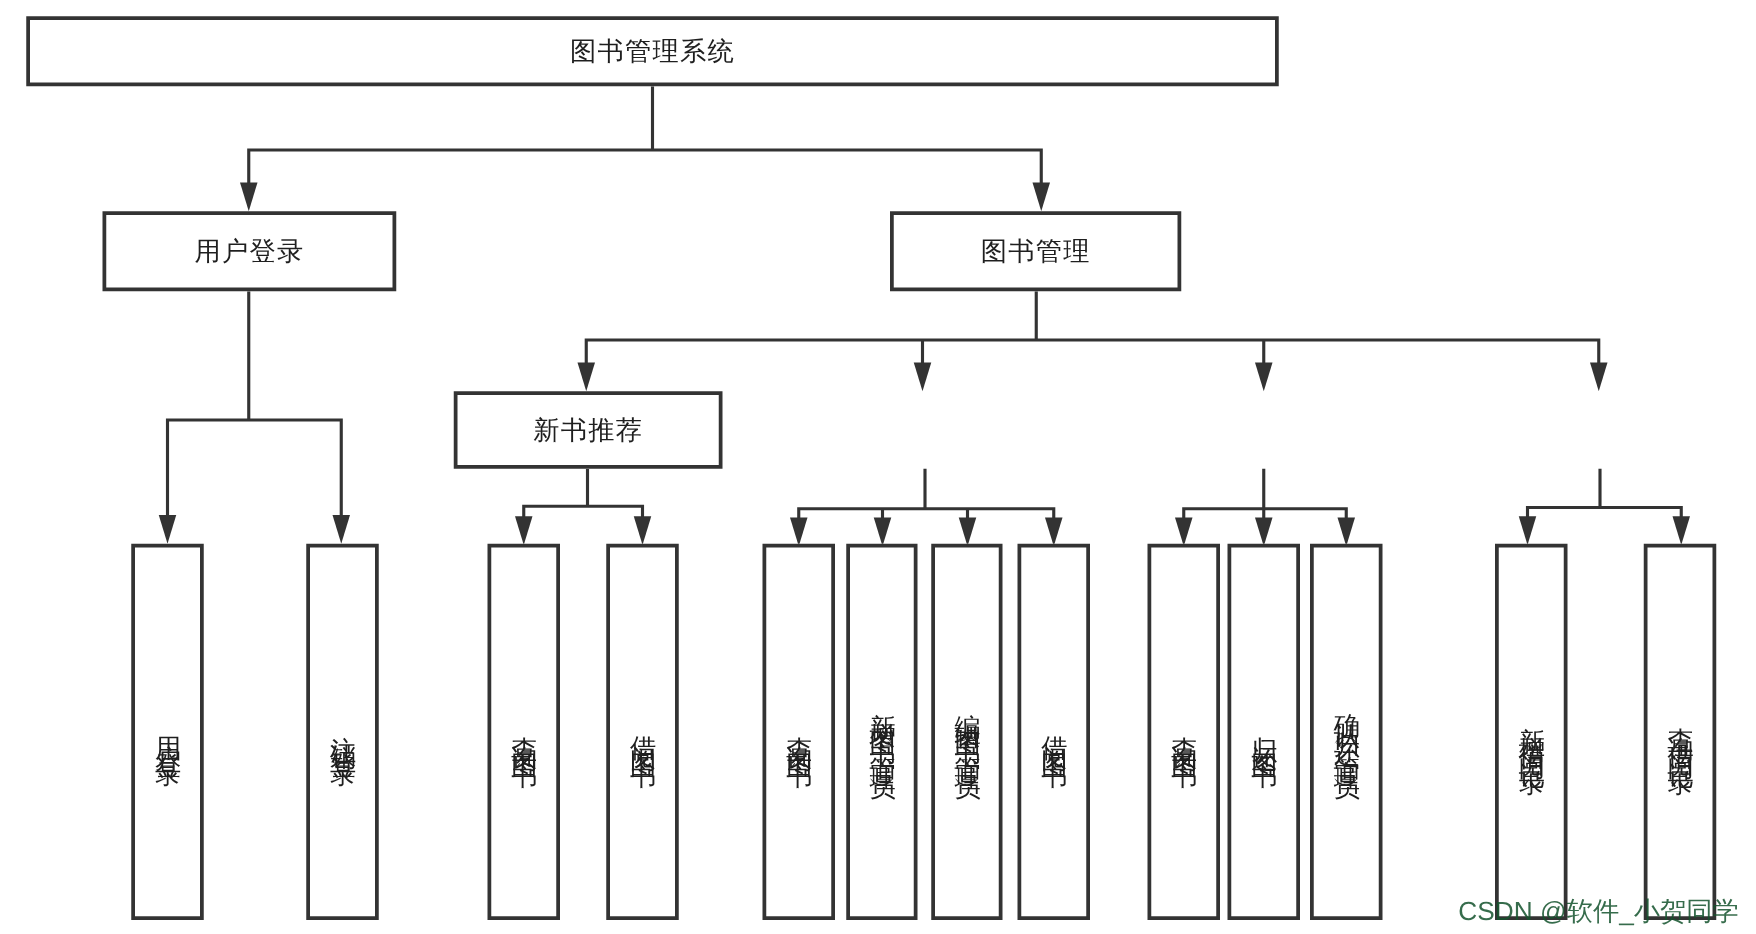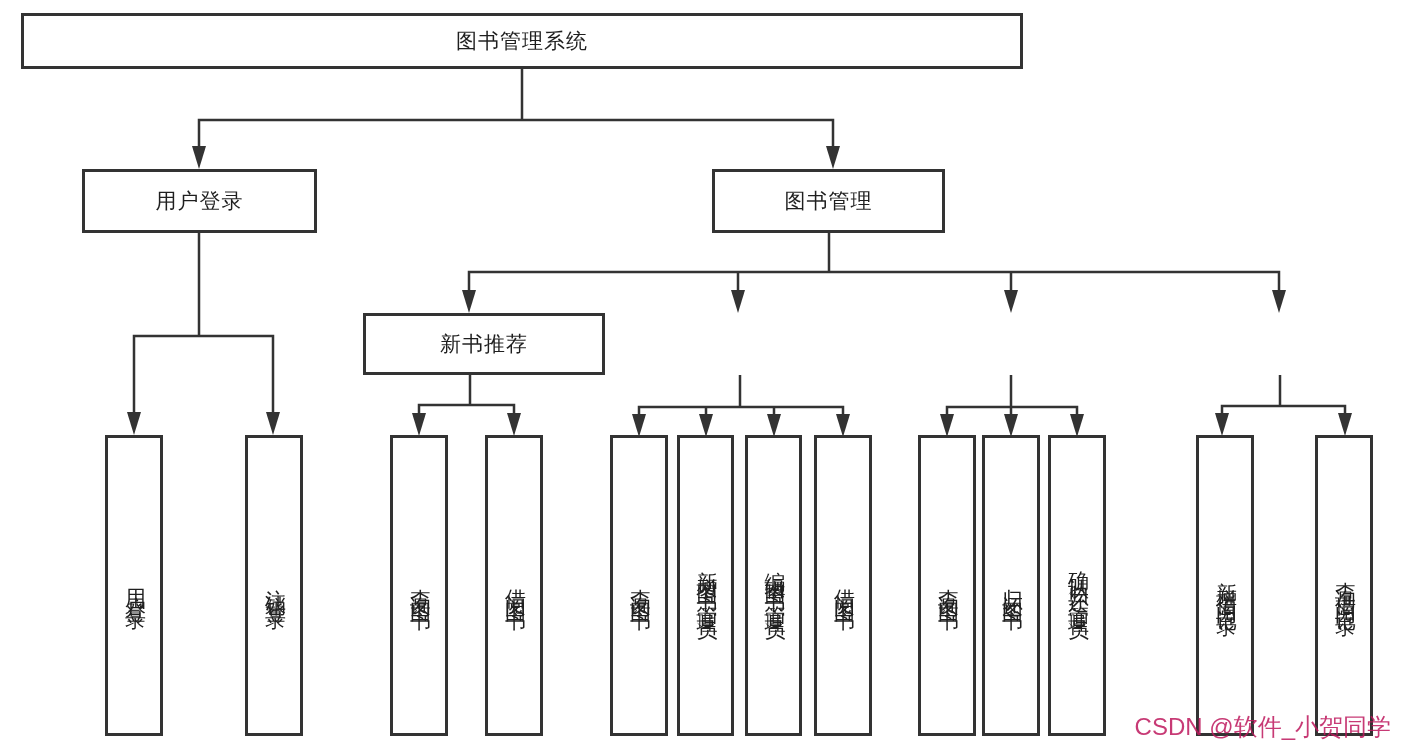"图书管理系统" .node { font-family: Liberation Mono, monospace -> none }
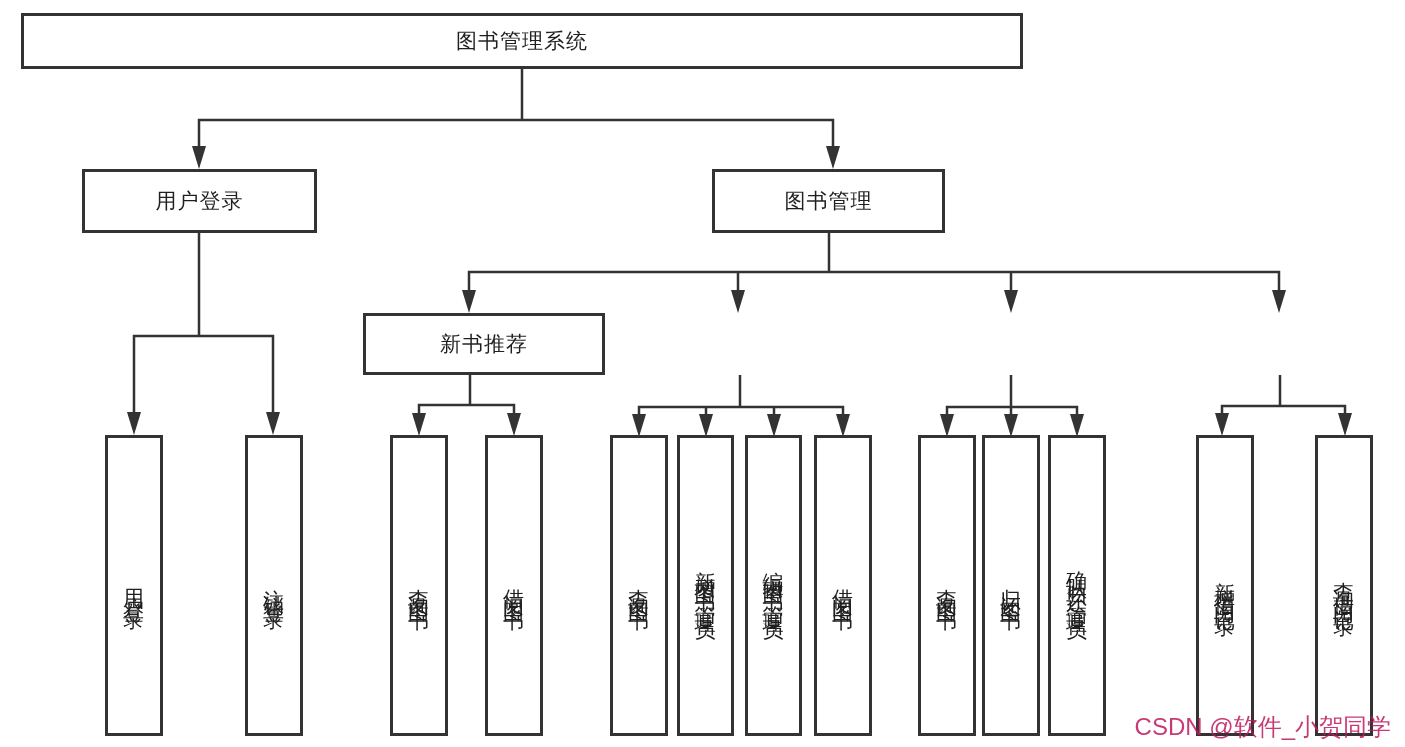"新书推荐" div.node { width: 242px -> 215px }
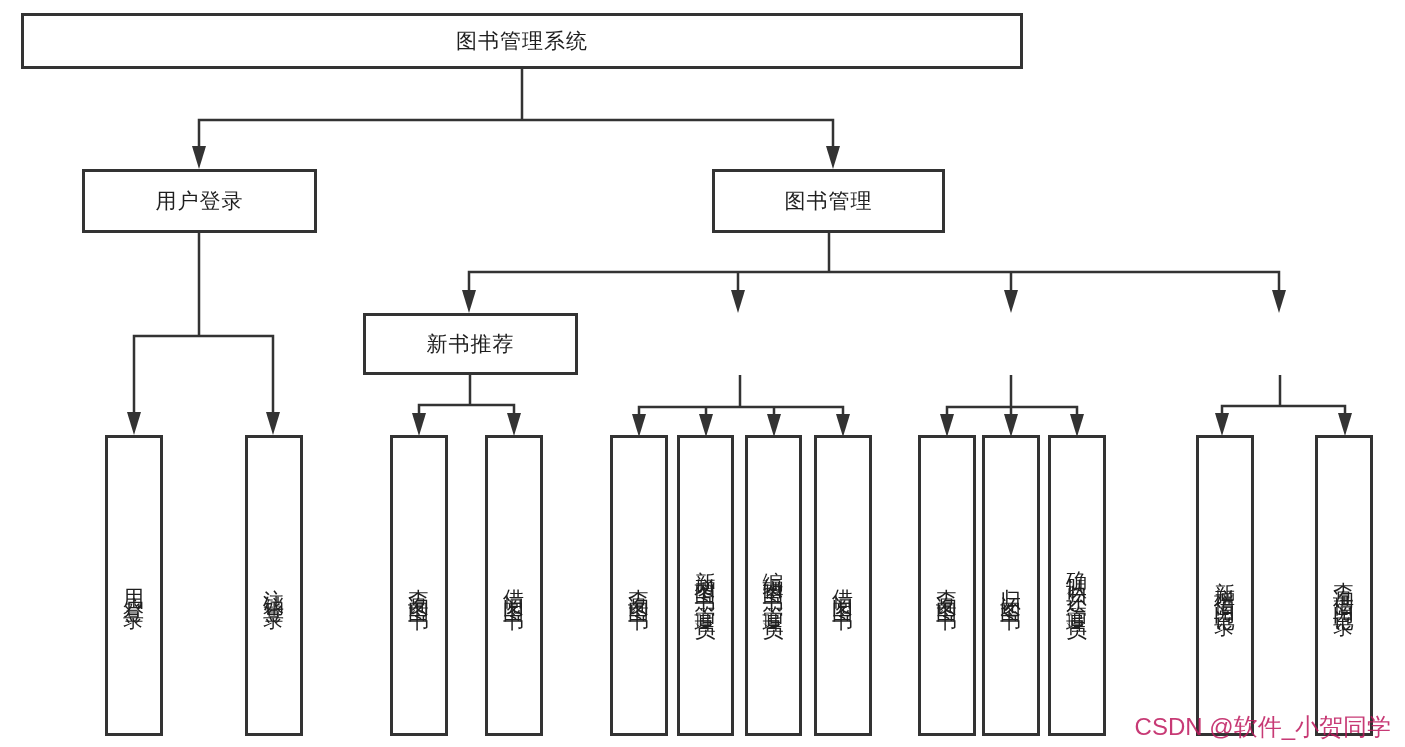"CSDN @软件_小贺同学" .watermark { color: #be185d -> #14532d; font-size: 24px -> 21px }
